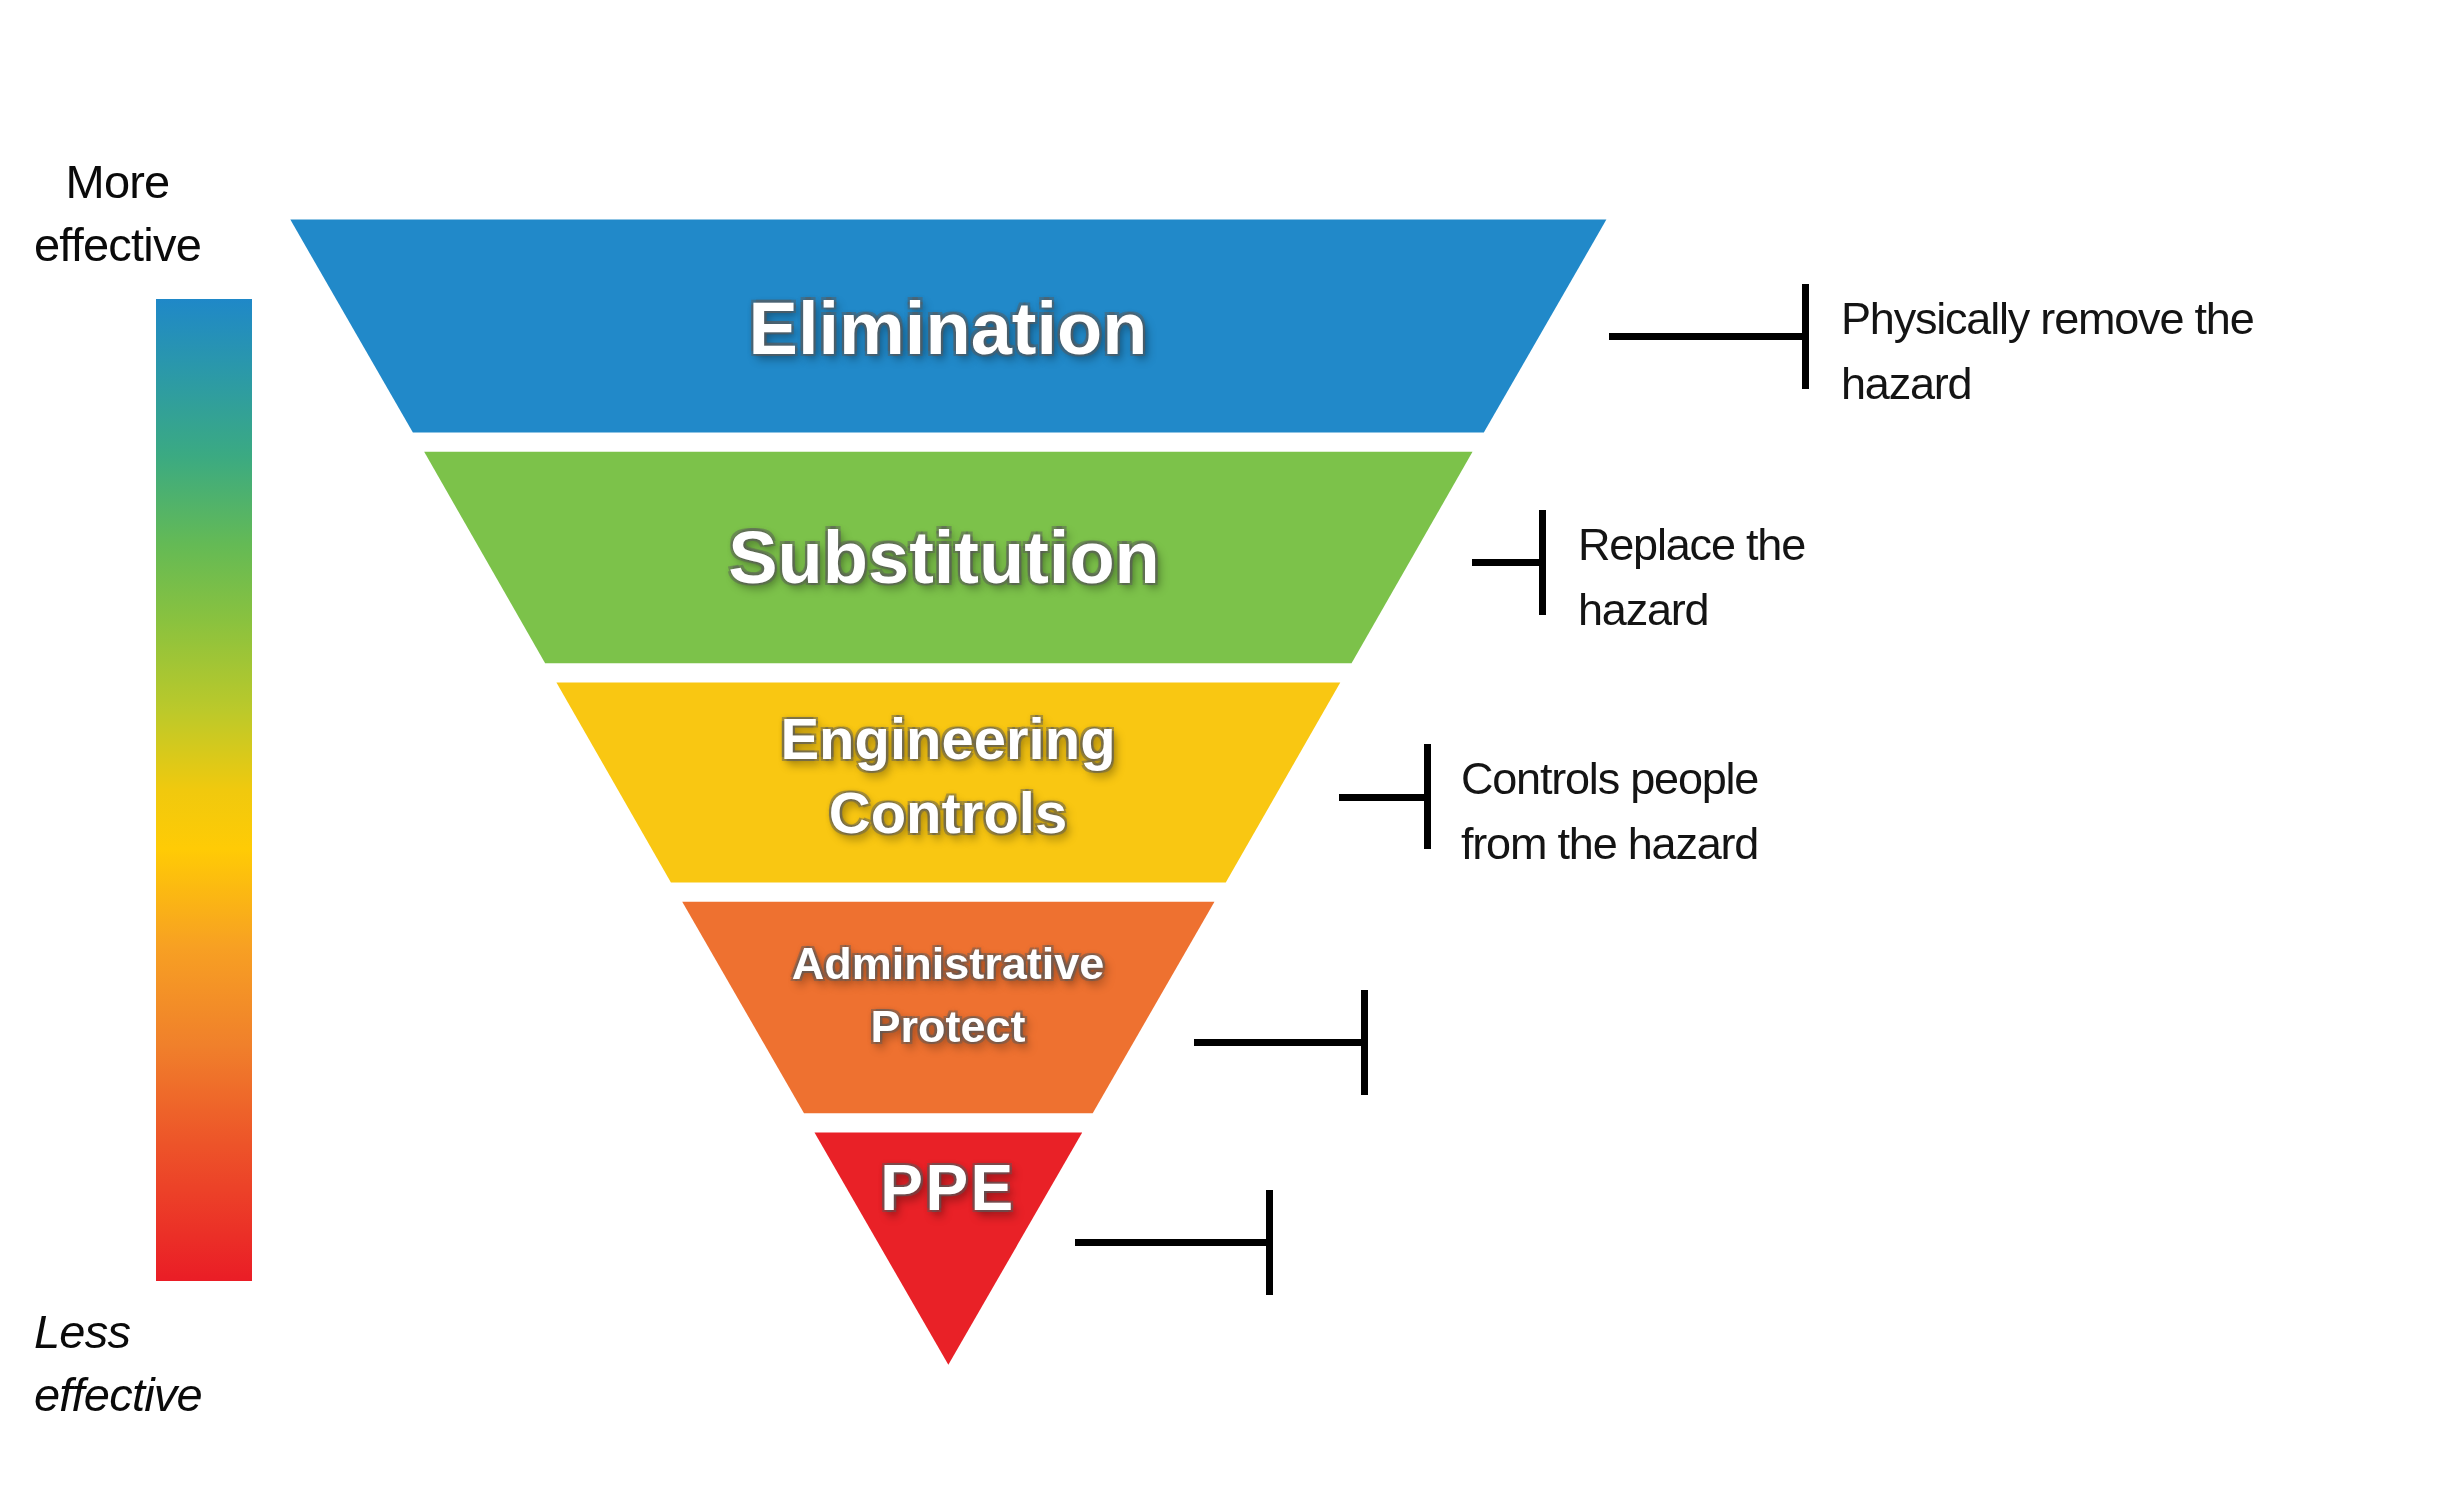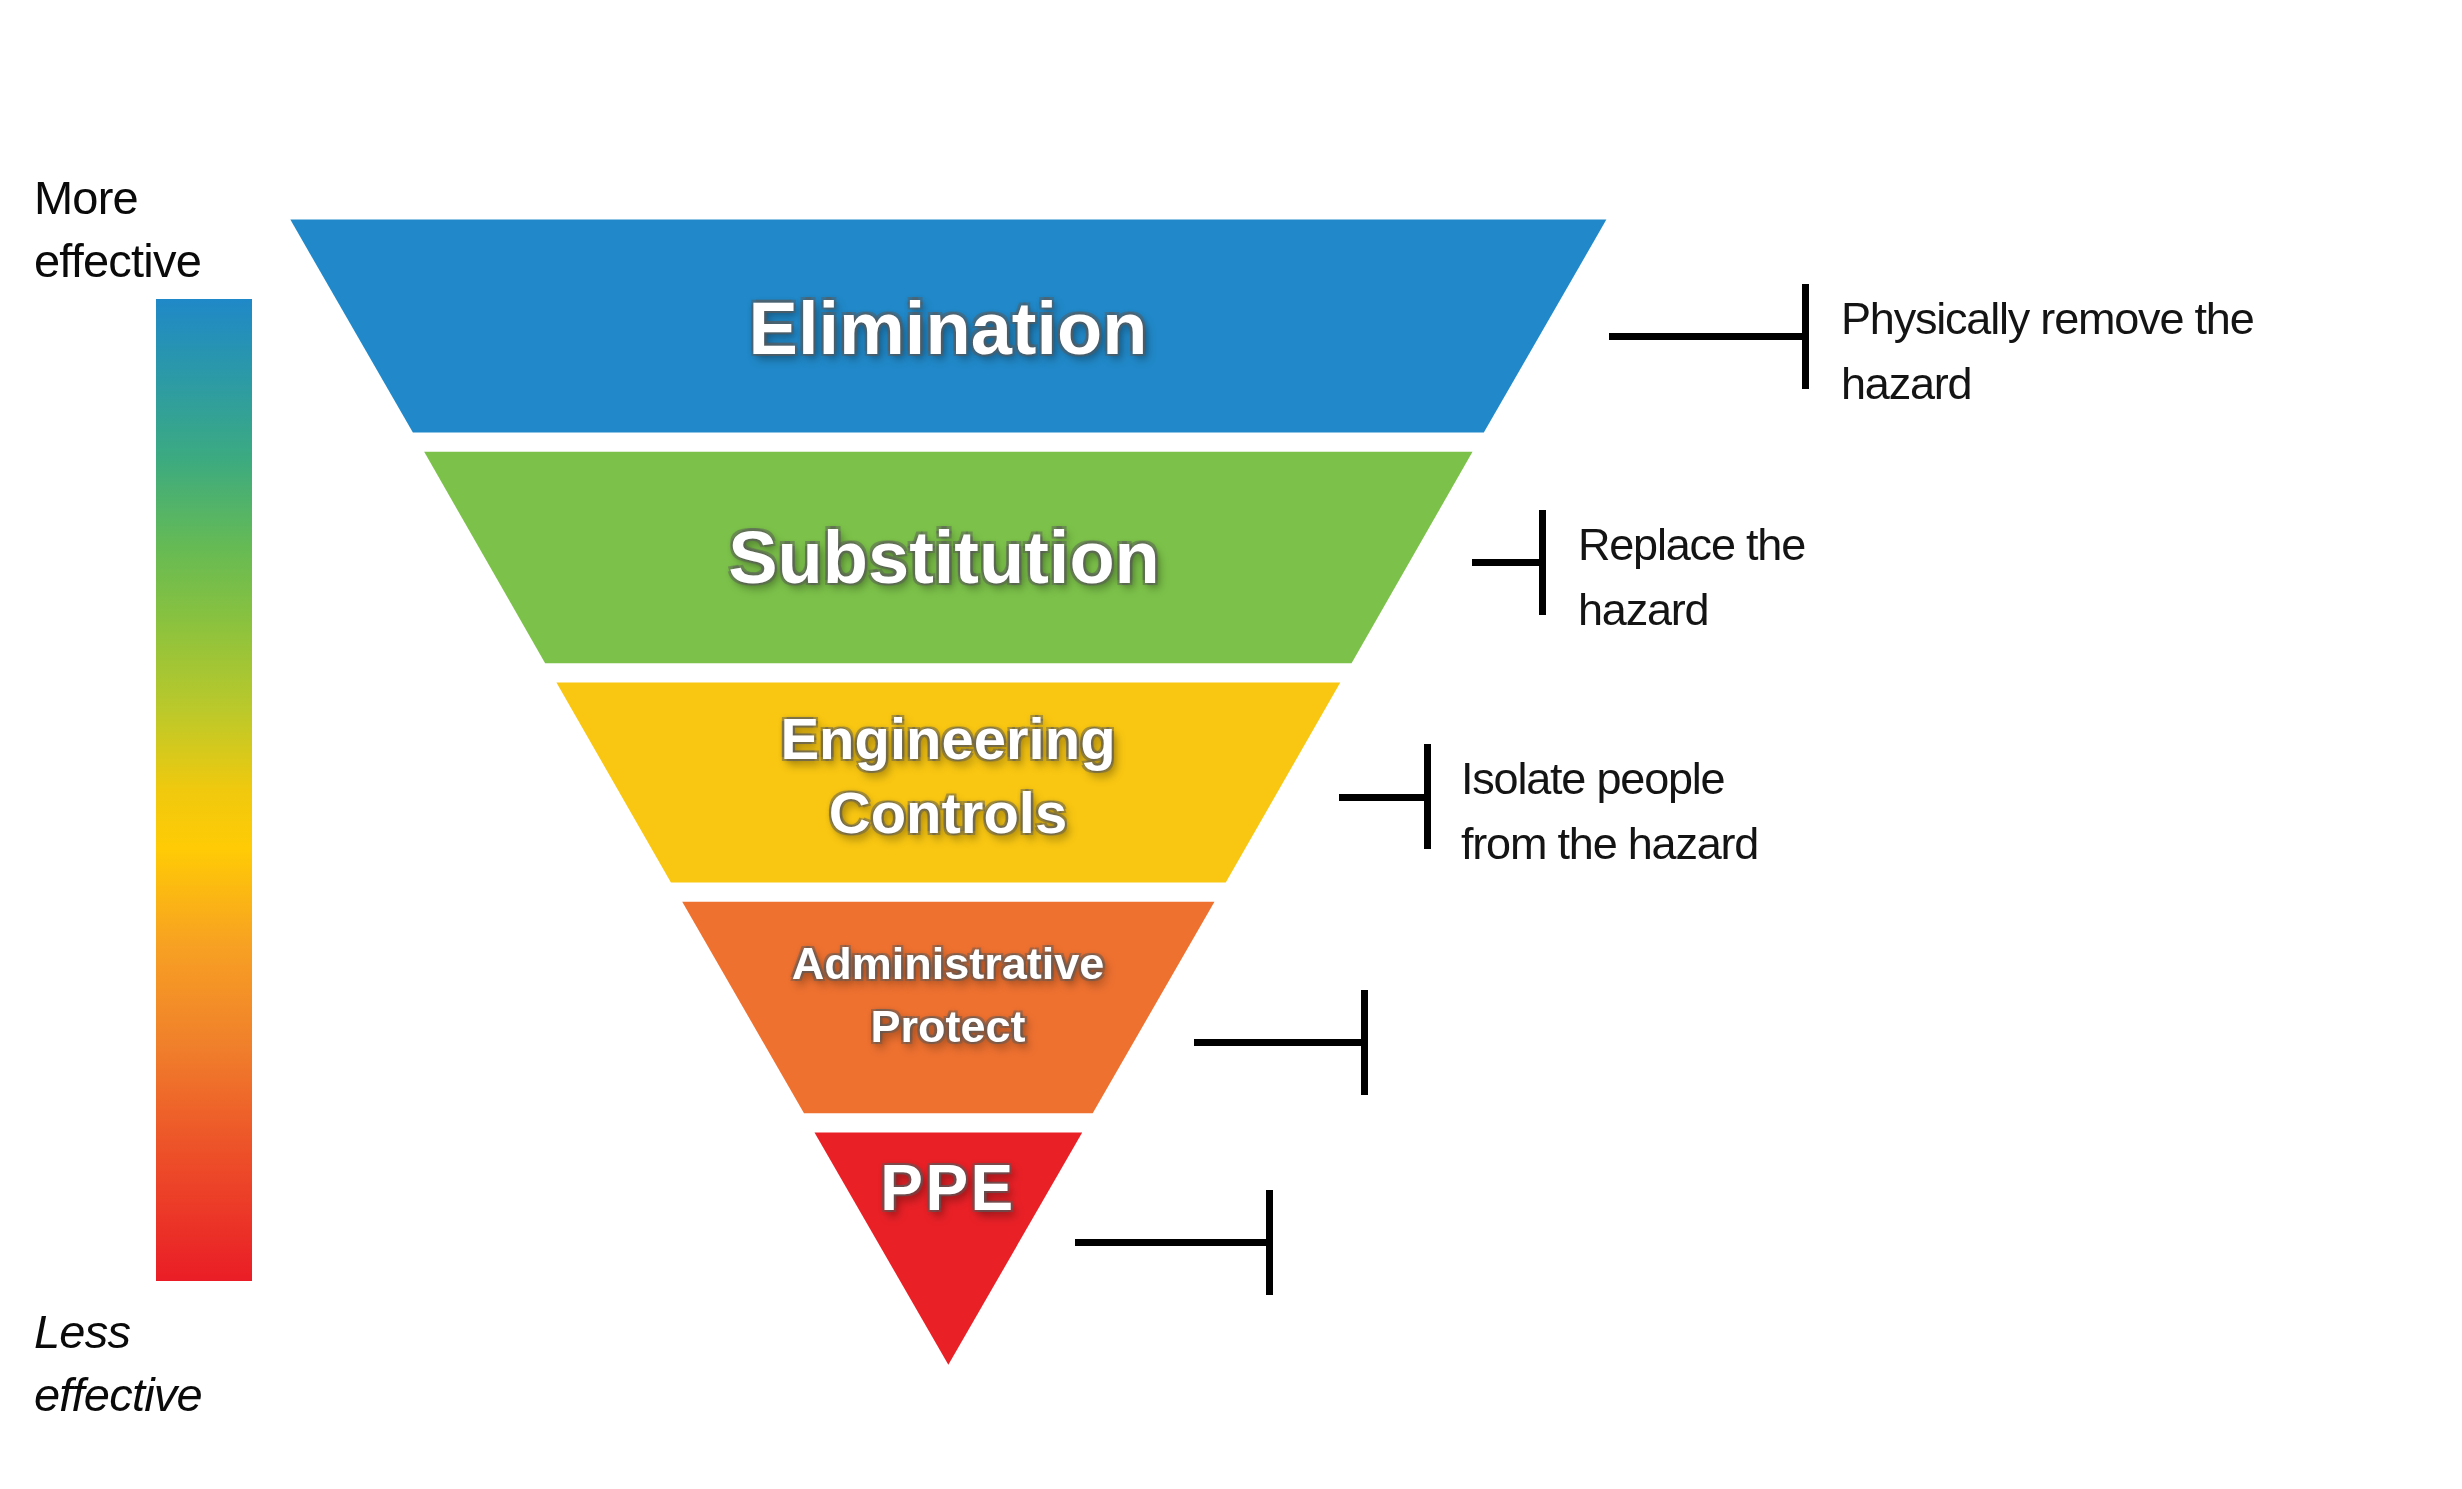"More" div.side-label { text-align: none -> center; top: 166px -> 150px }
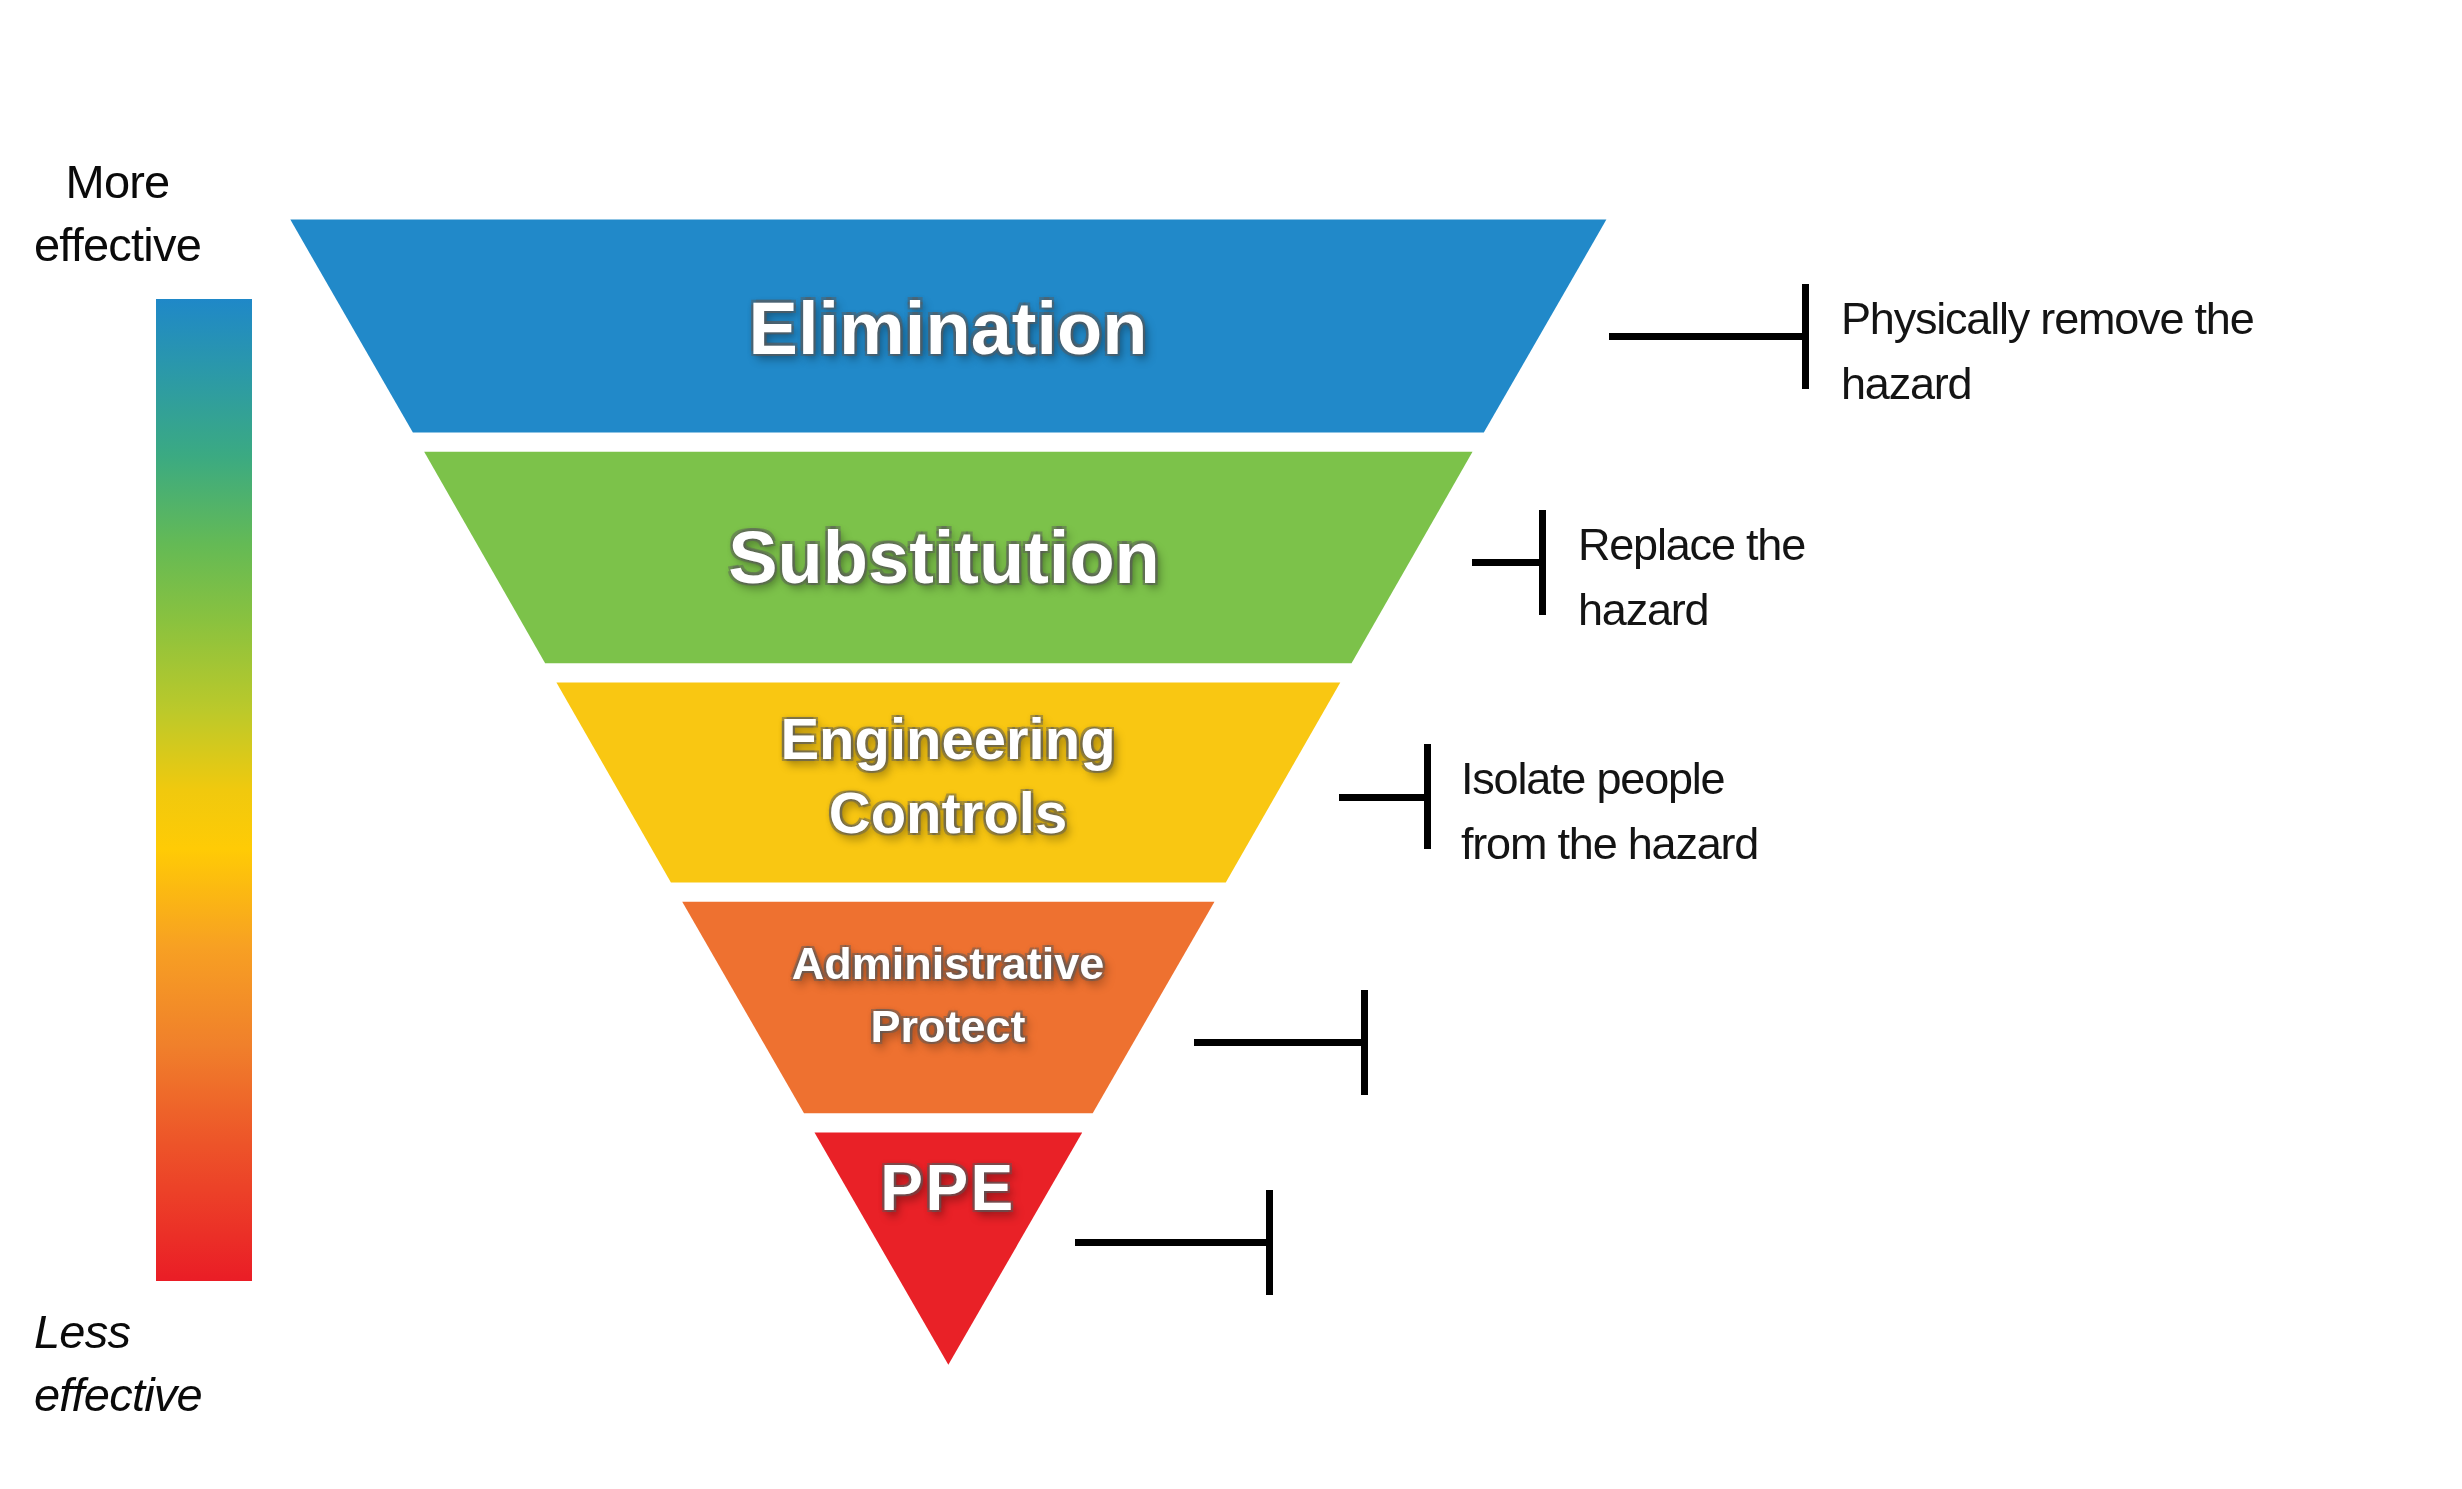"Isolate people" div.ctext { text: Isolate -> Controls }
